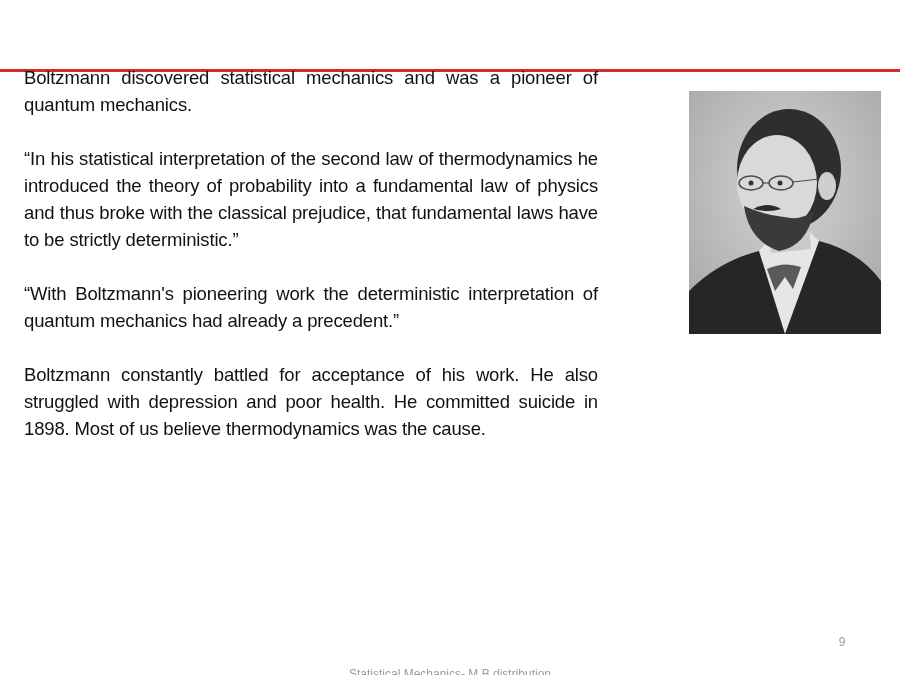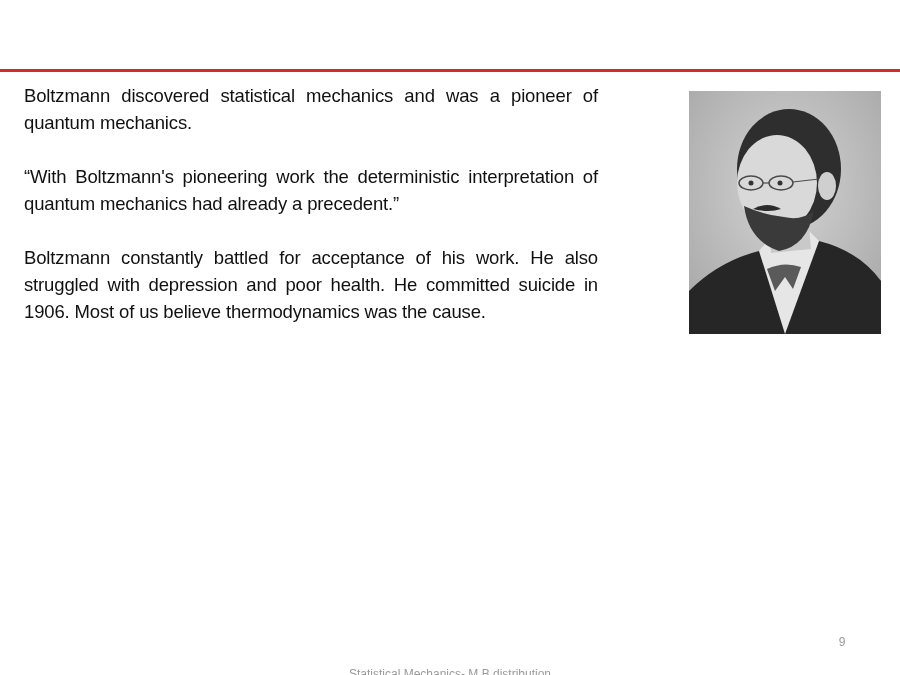"Boltzmann discovered statistical" .body-text { top: 82px -> 64px }
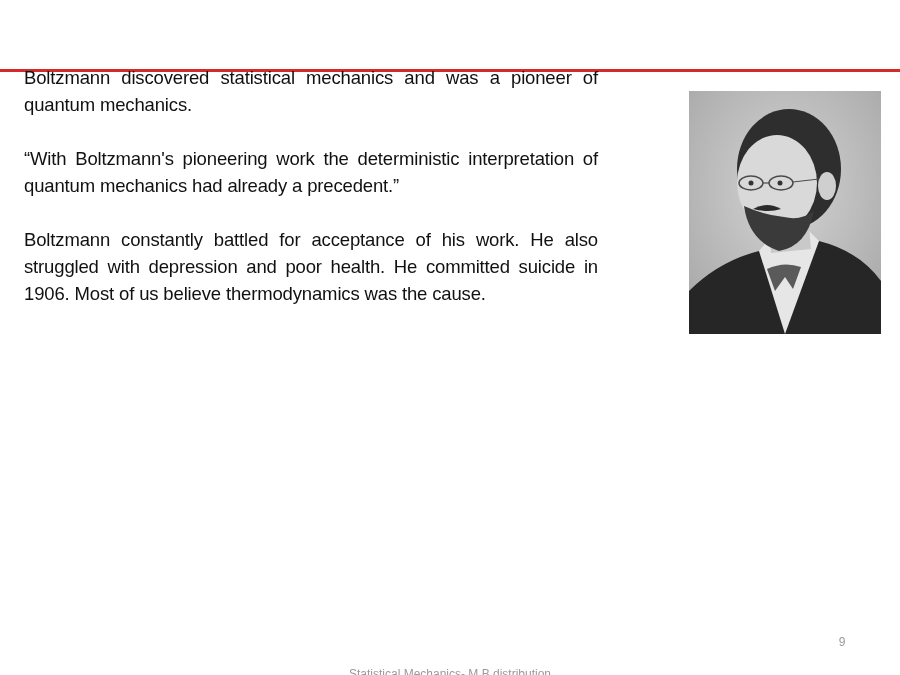"“In his statistical interpretation of" p.para { html: none -> <p>“In his statistical interpretation of the second law of thermodynamics he introduced the theory of probability into a fundamental law of physics and thus broke with the classical prejudice, that fundamental laws have to be strictly deterministic.”</p> }
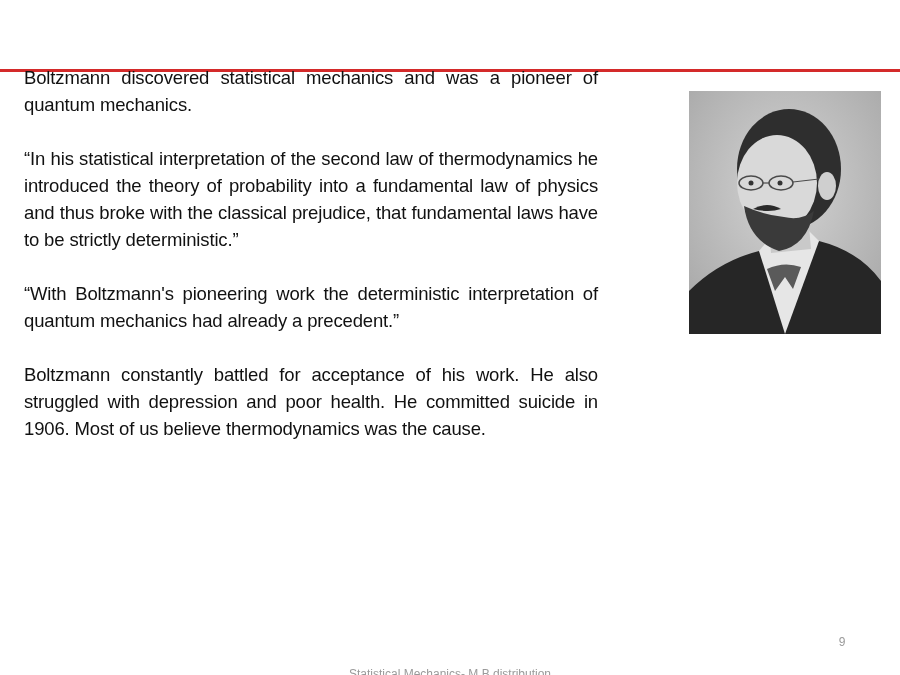"Boltzmann constantly battled for" p.para { text: 1906 -> 1898 }
